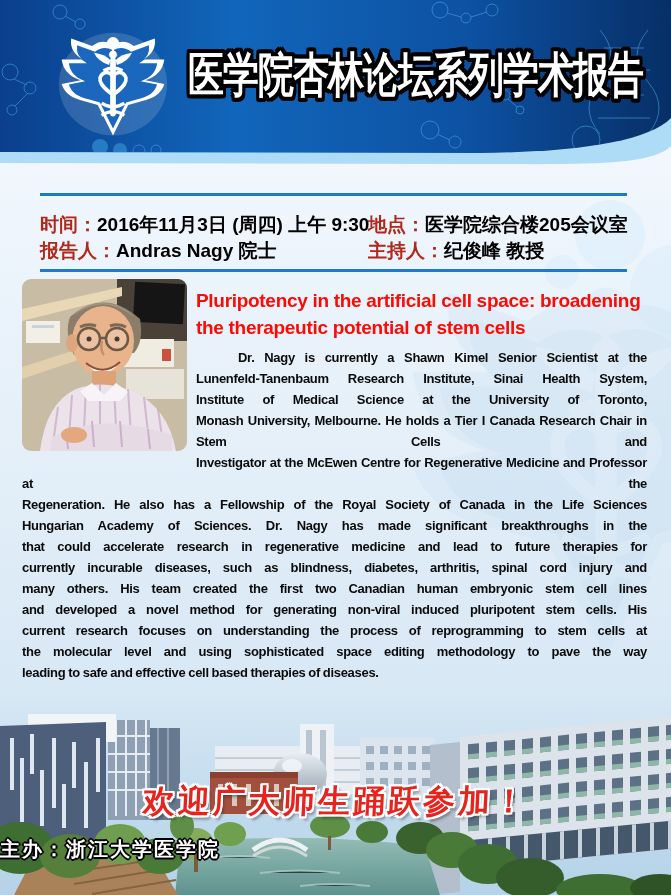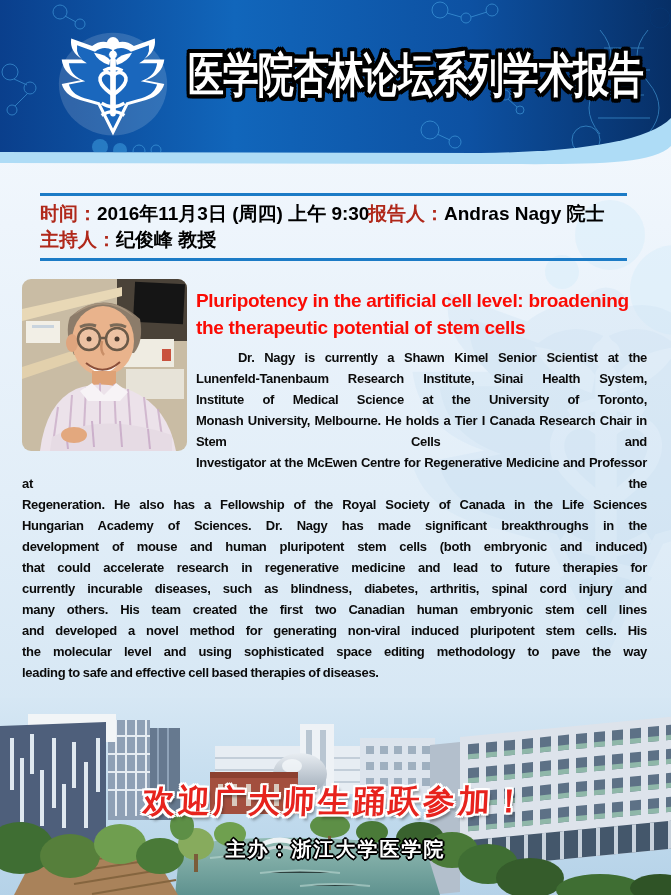"时间：2016年11月3日 (周四) 上午 9:30" .info { padding: 5px 0 5px 0 -> 16px 0 5px 0 }
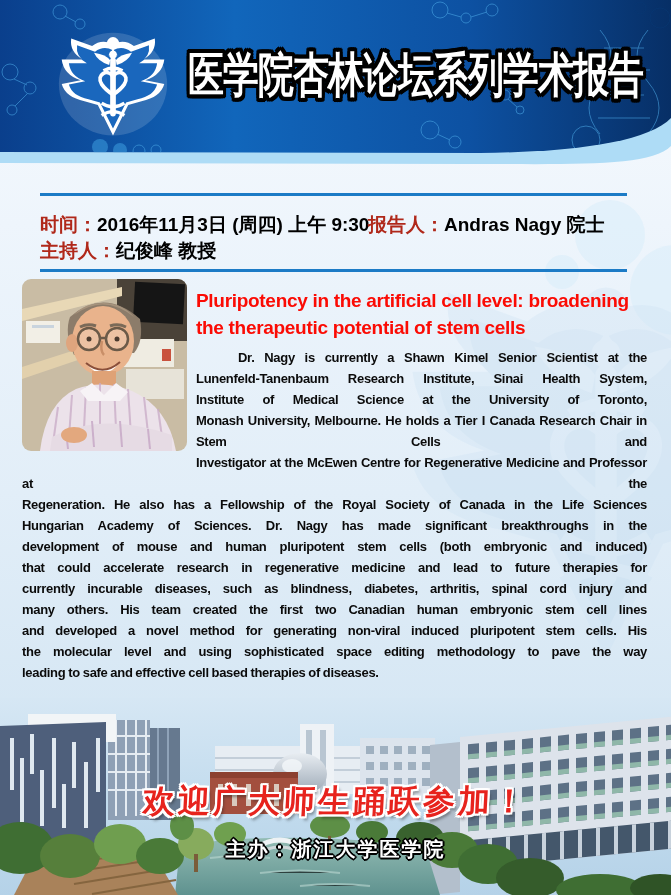"地点：医学院综合楼205会议室" div.cell { html: none -> <div> <span>地点：</span><span>医学院综合楼205会议室</span> </div> }
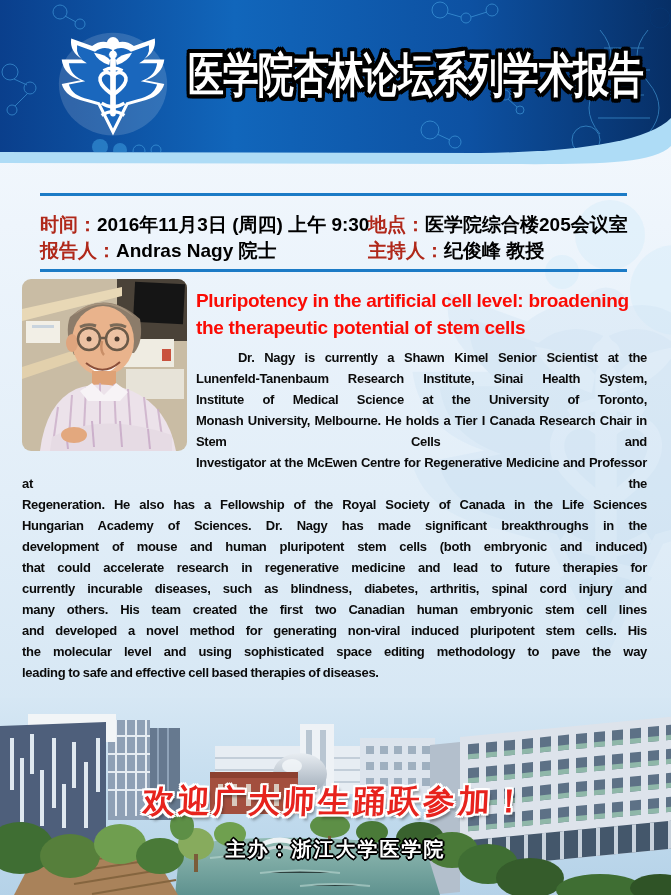"Pluripotency in the artificial cell" h2.talk-title { text: level -> space }
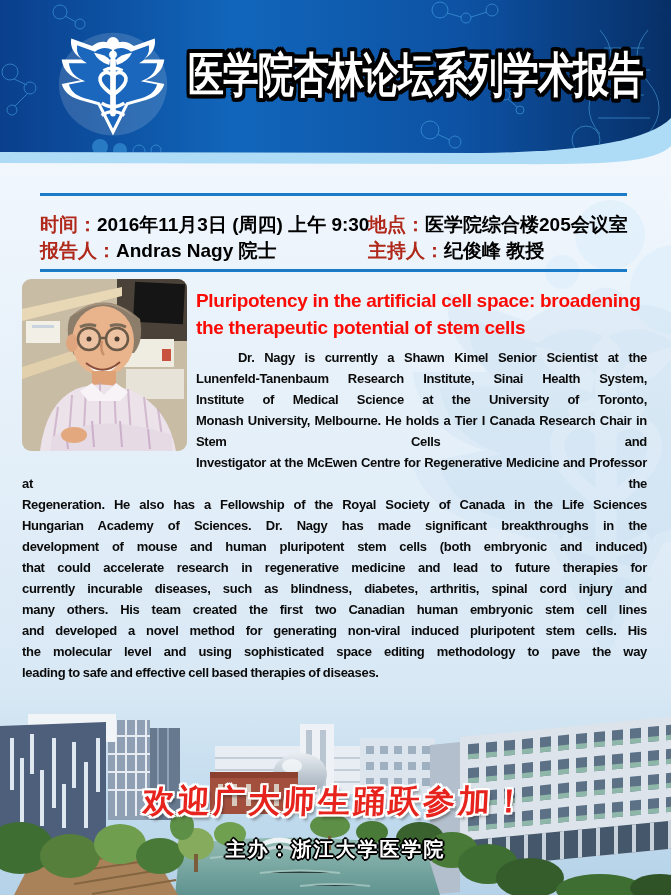"development of mouse and human" div.bio-line { html: <div>development of mouse and human pluripotent stem cells (both embryonic and induced)</div> -> none }
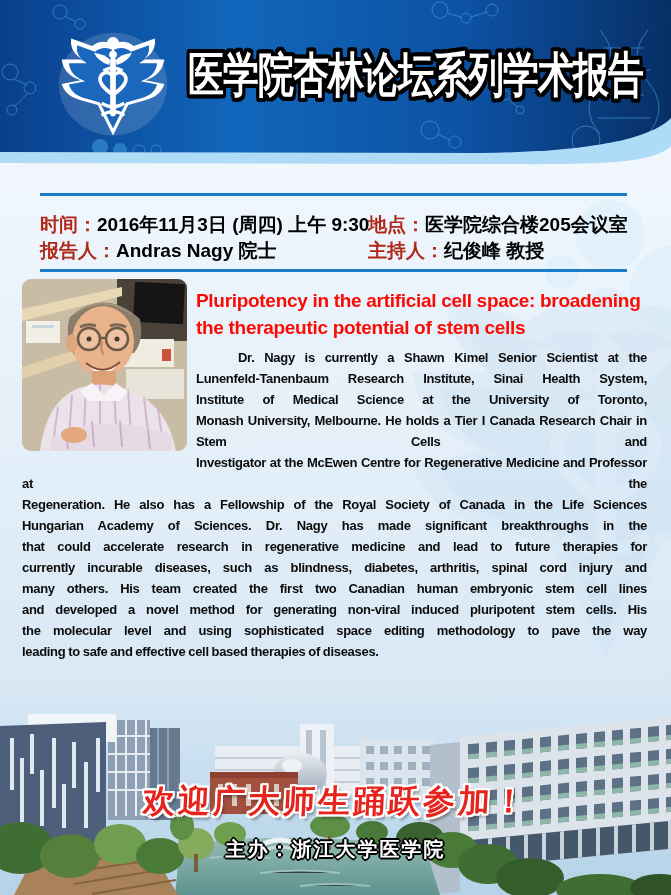"current research focuses on" div.bio-line { html: none -> <div>current research focuses on understanding the process of reprogramming to stem cells at</div> }
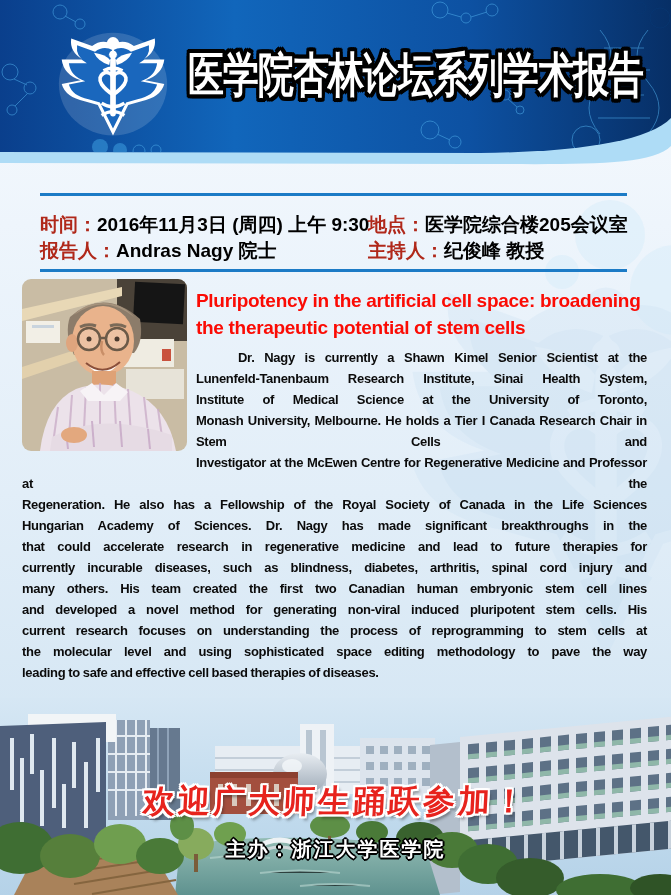"主办：浙江大学医学院" .organizer { text-align: center -> none }
